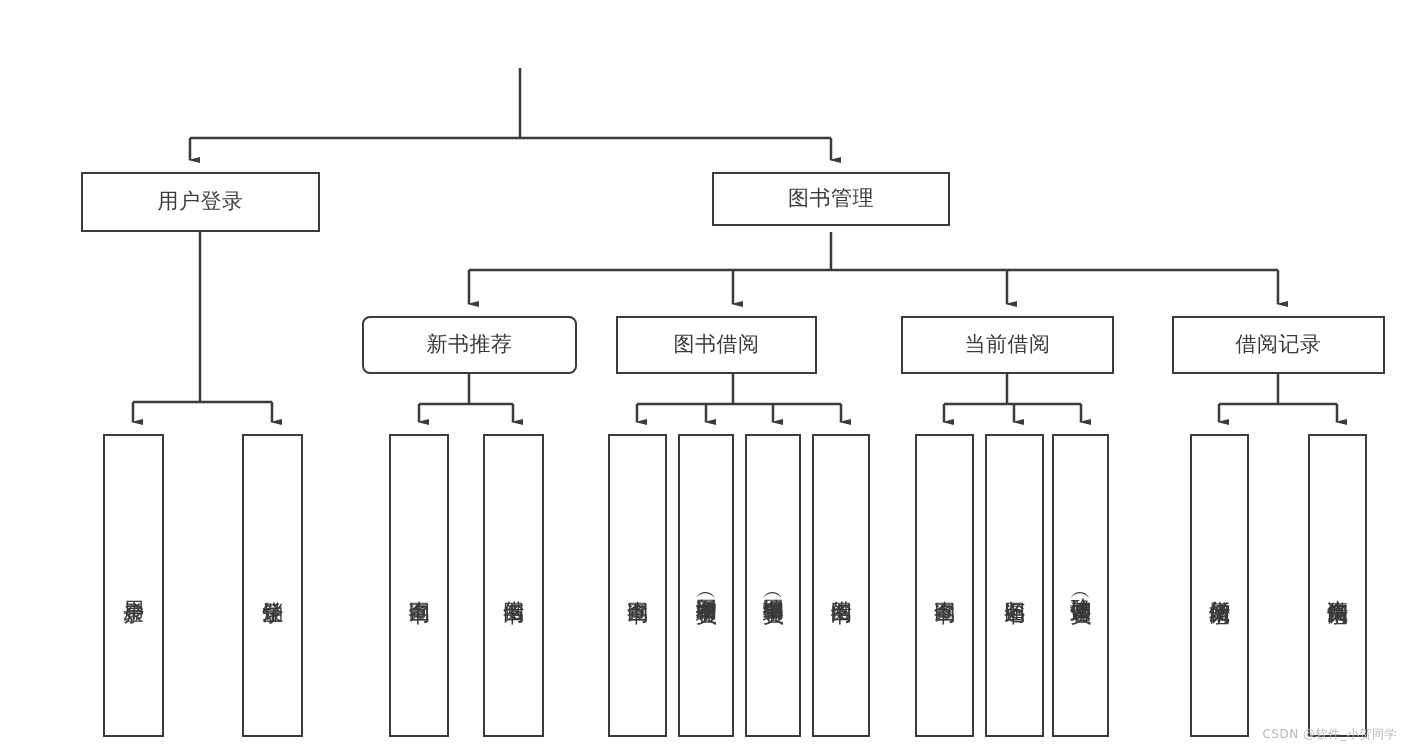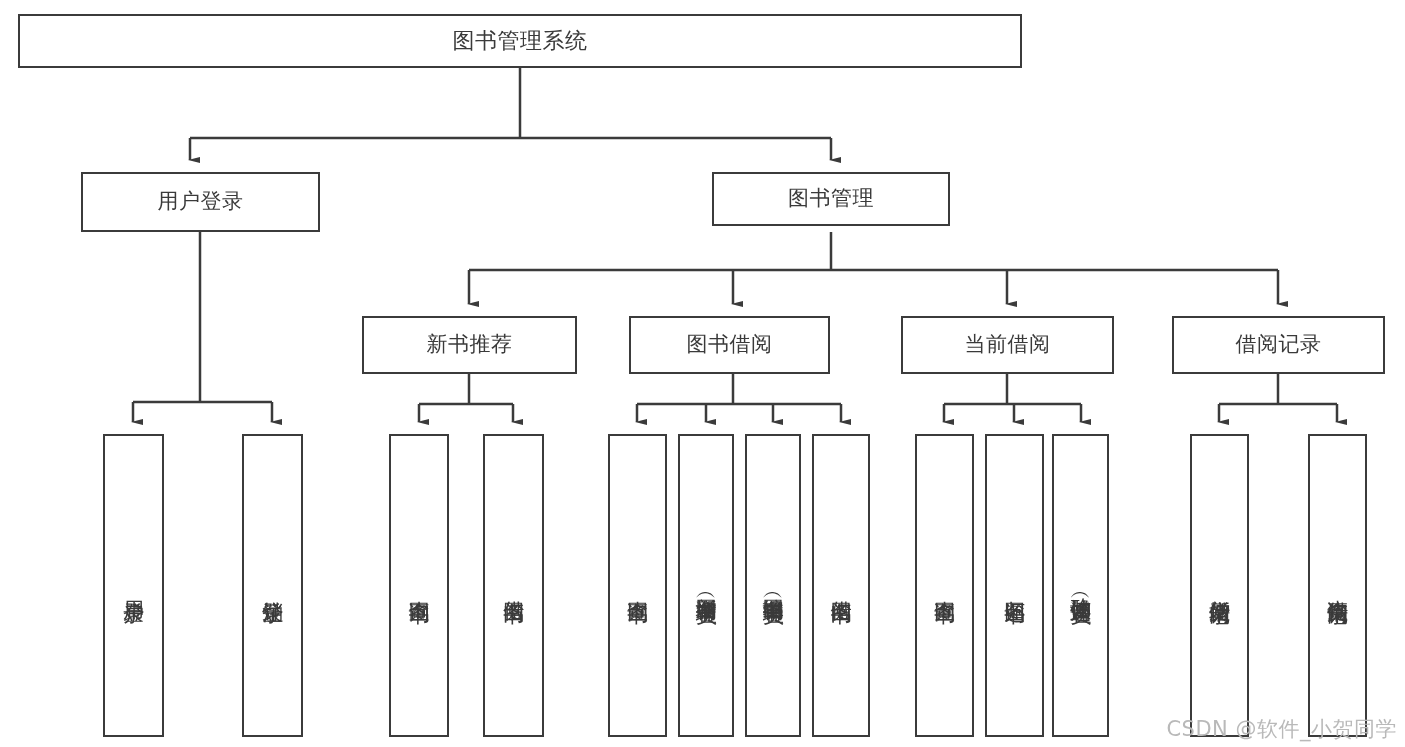"图书管理系统" div.node { html: <div> <span>图书管理系统</span> </div> -> none }
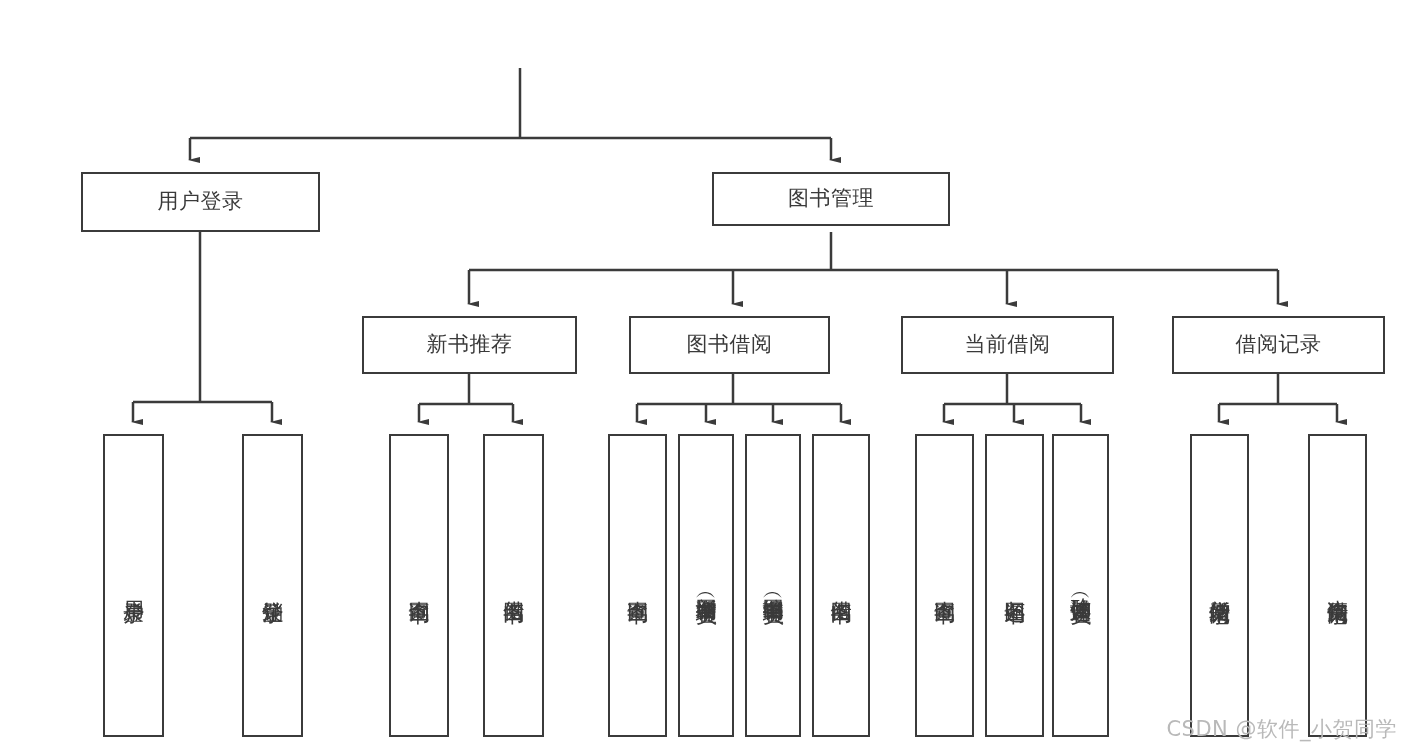"新书推荐" div.node { border-radius: none -> 8px }
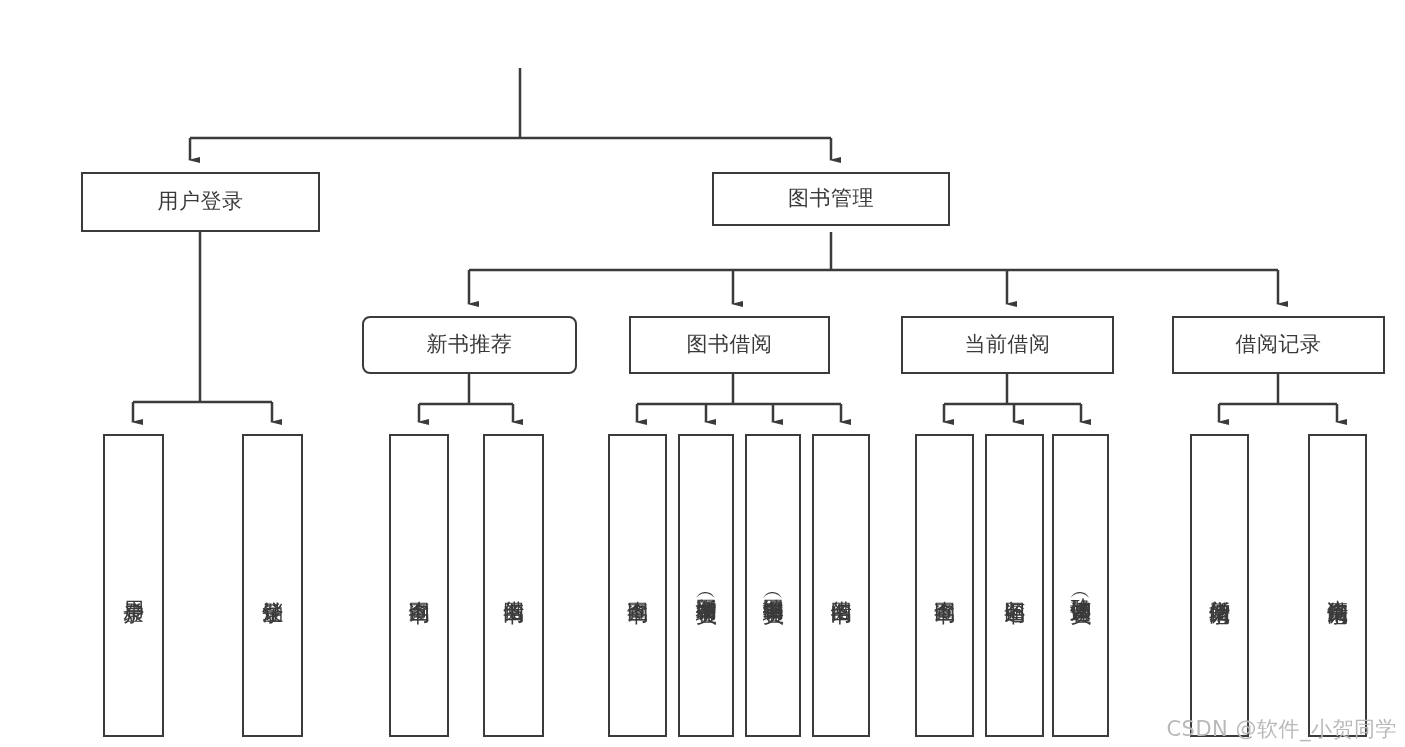"图书借阅" div.node { left: 629px -> 616px }
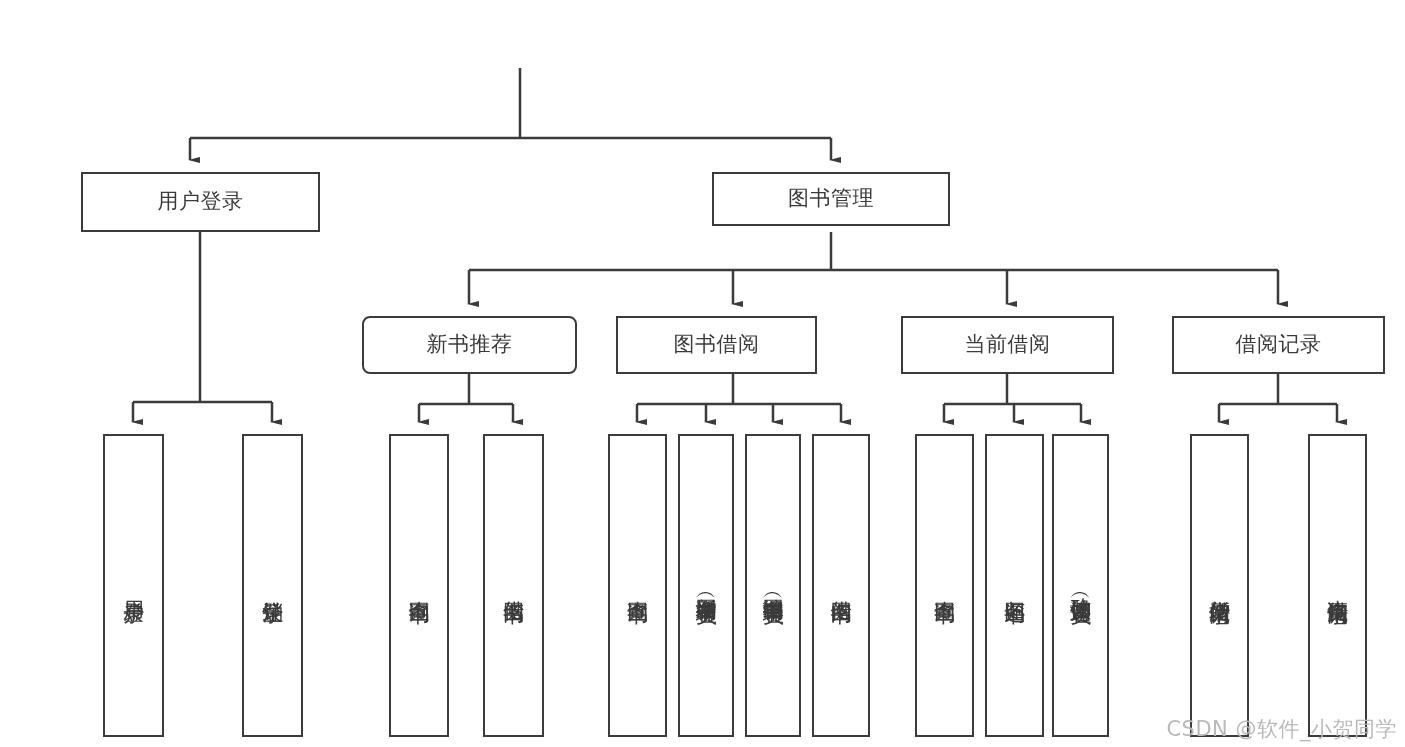"CSDN @软件_小贺同学" .watermark { font-size: 21px -> 12px }
